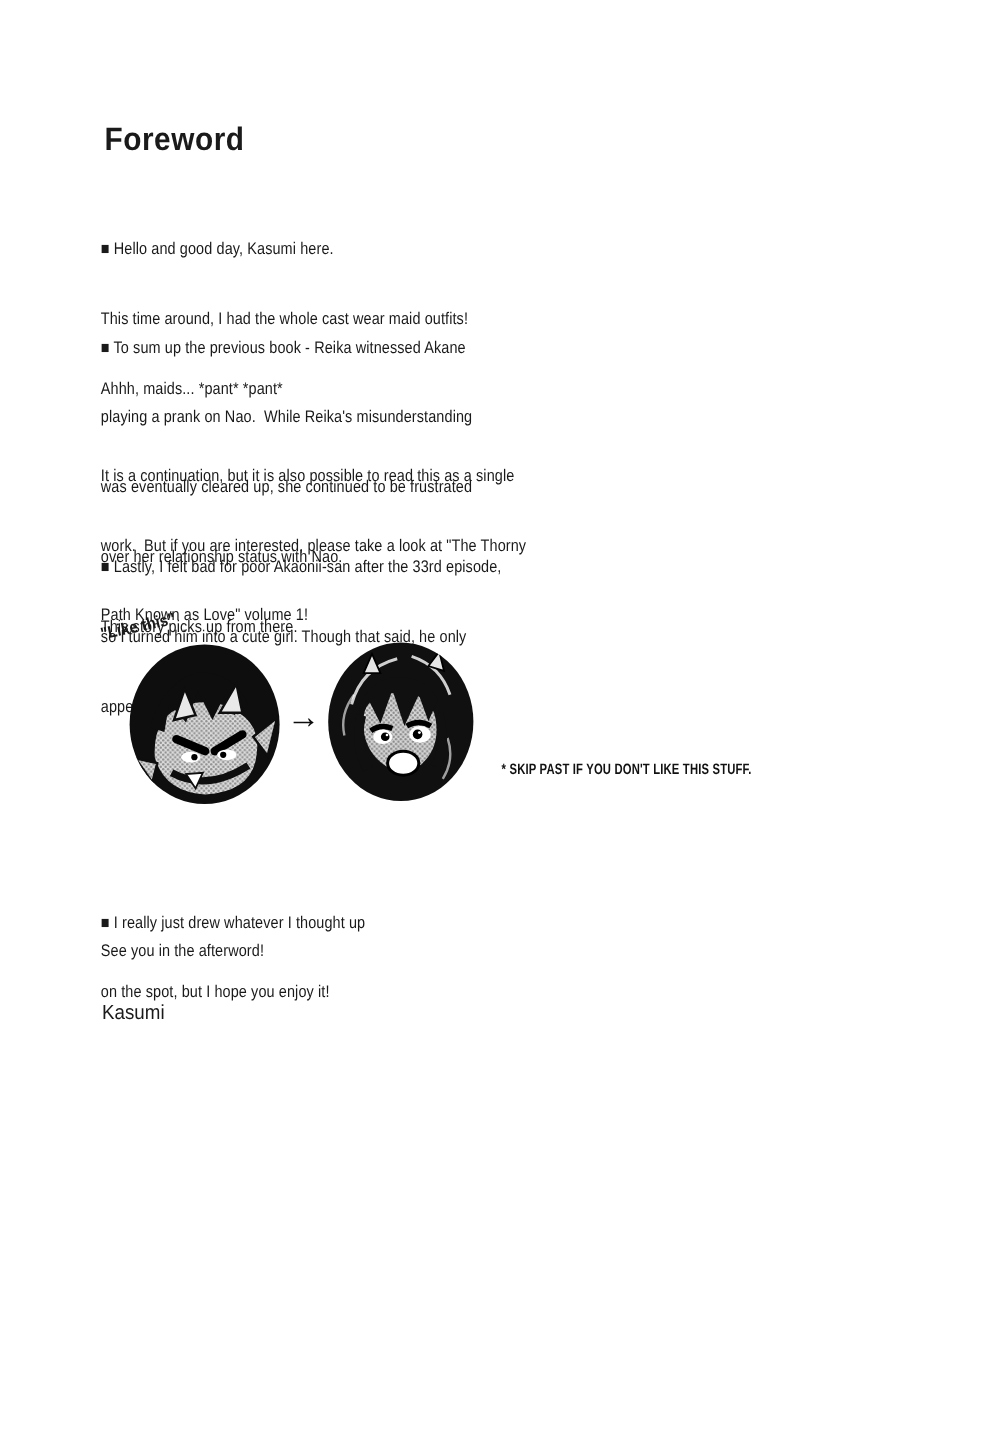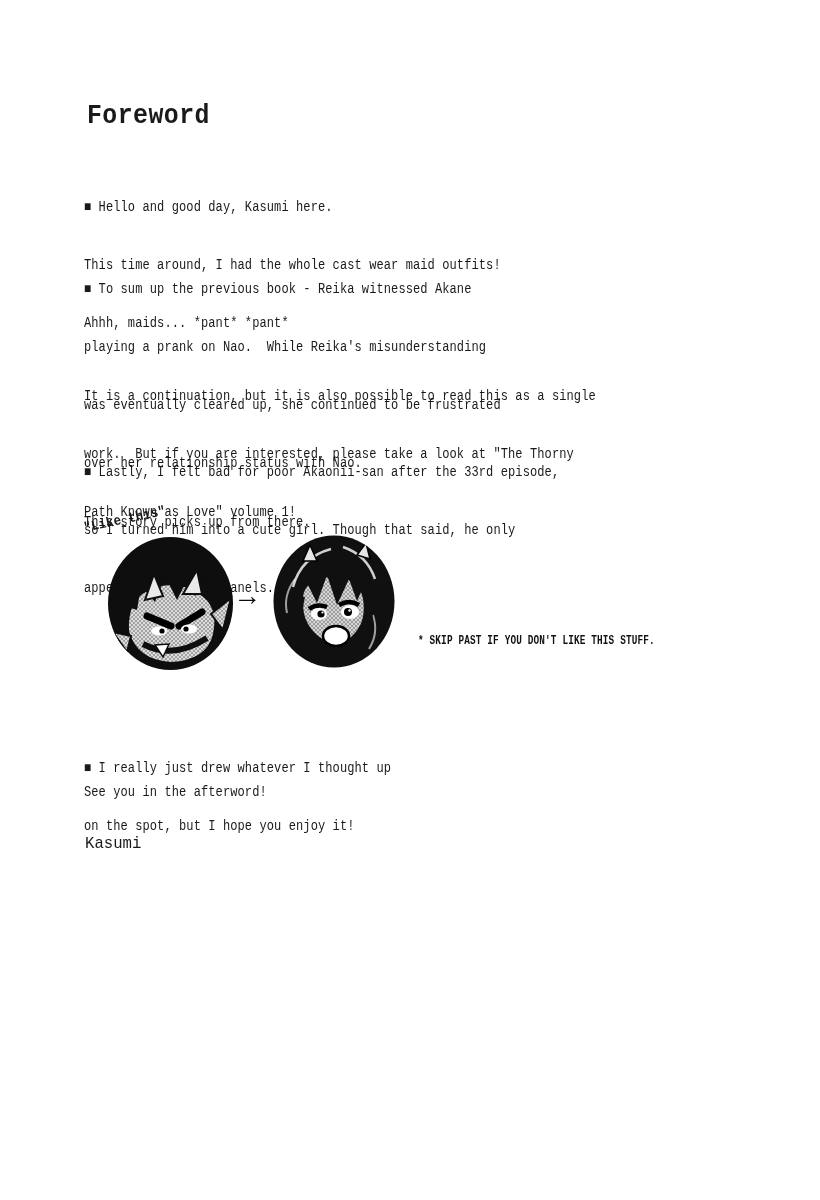"Foreword" .page { font-family: Liberation Mono, monospace -> Liberation Sans, sans-serif }
